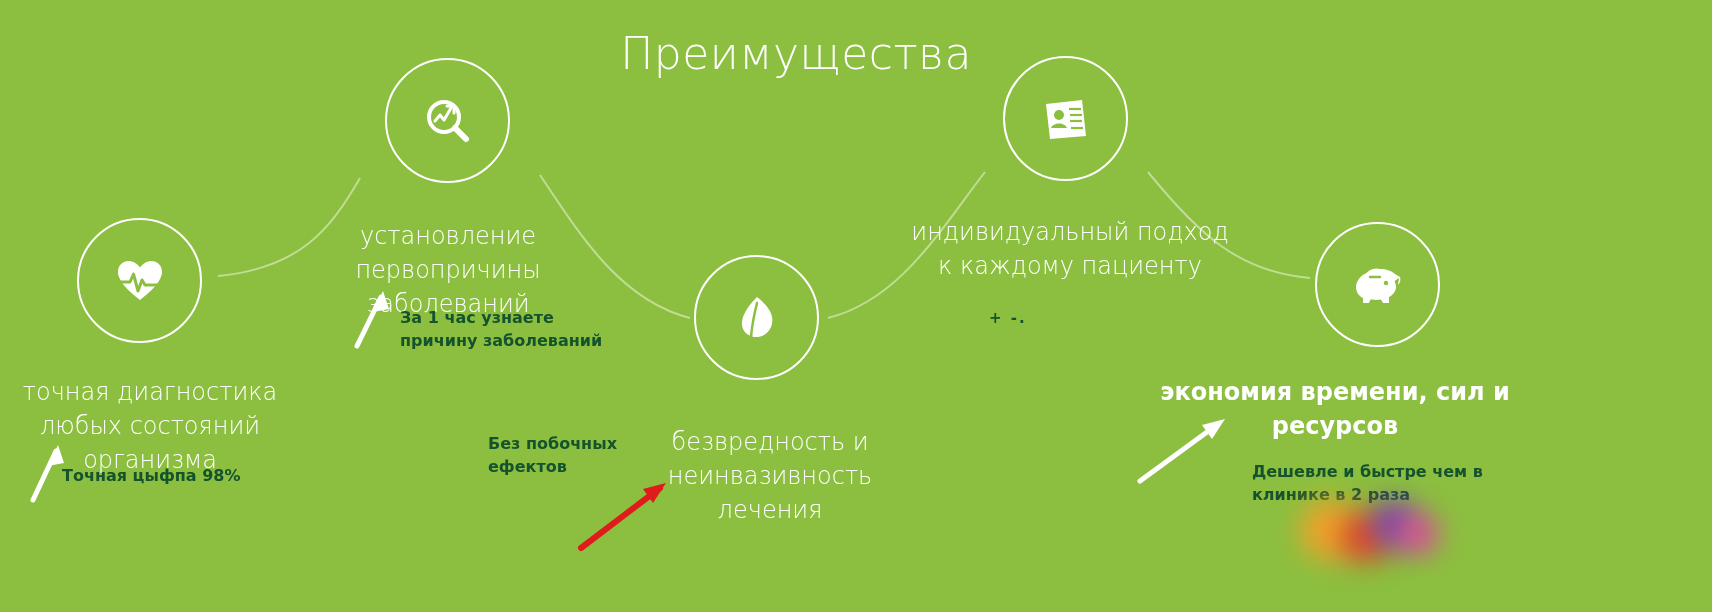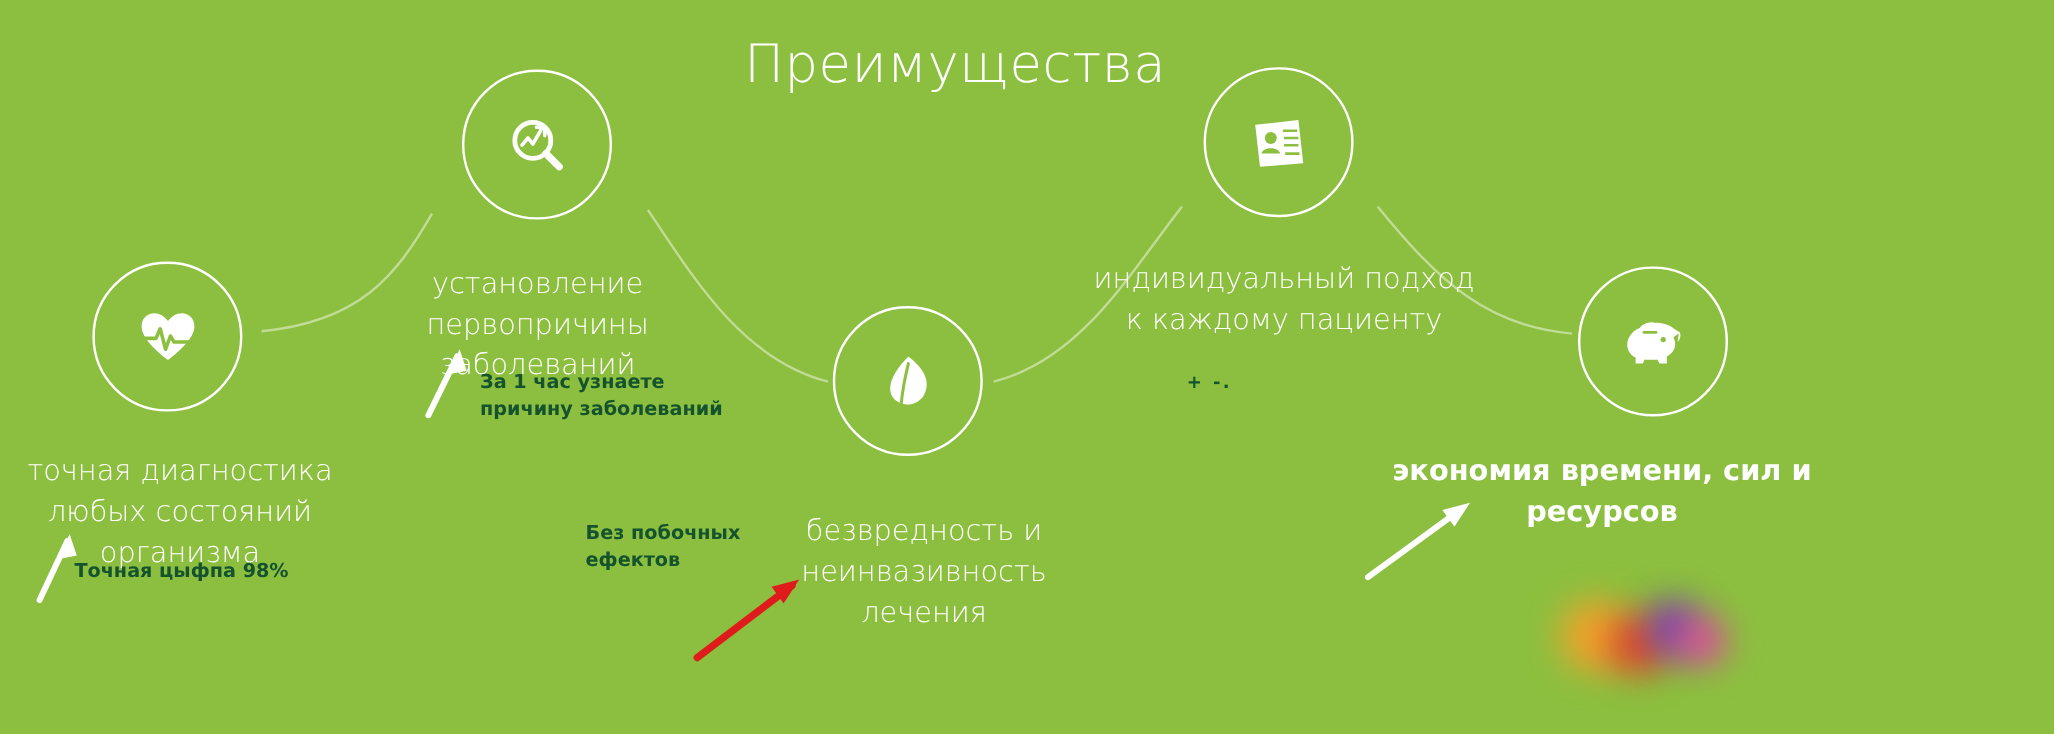"Дешевле и быстре чем в" div.note { html: none -> <div>Дешевле и быстре чем в клинике в 2 раза</div> }
